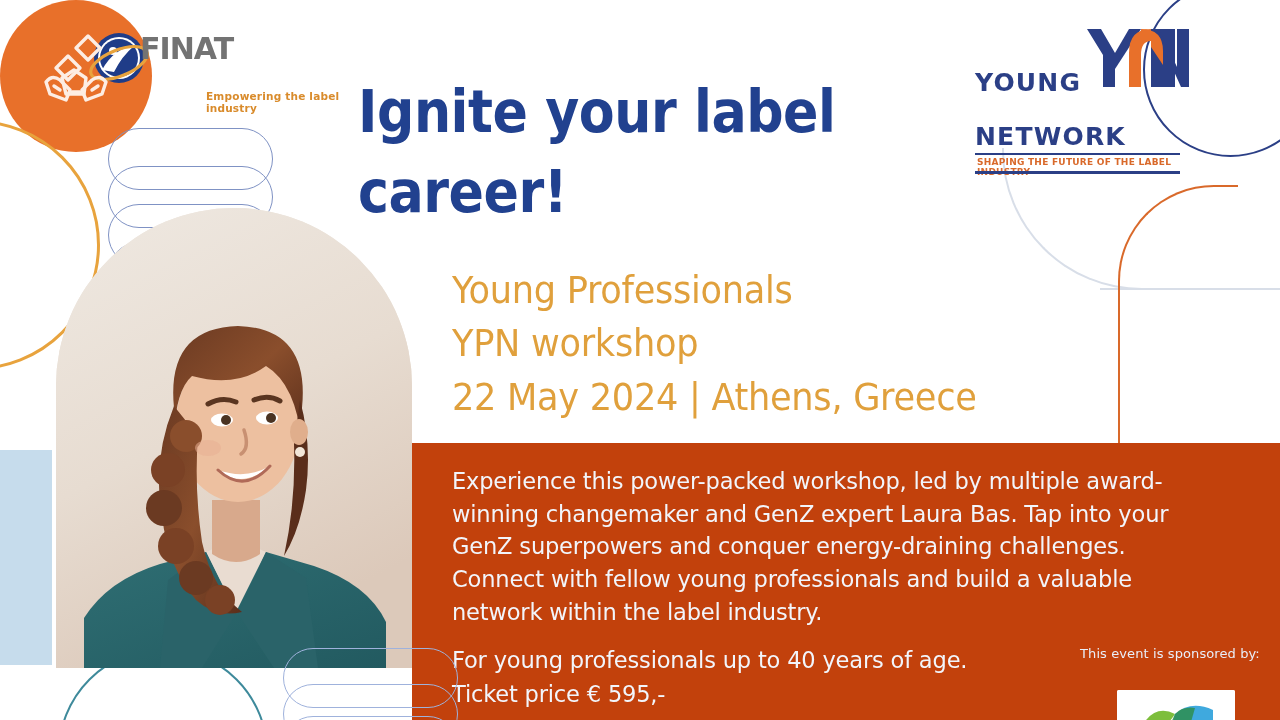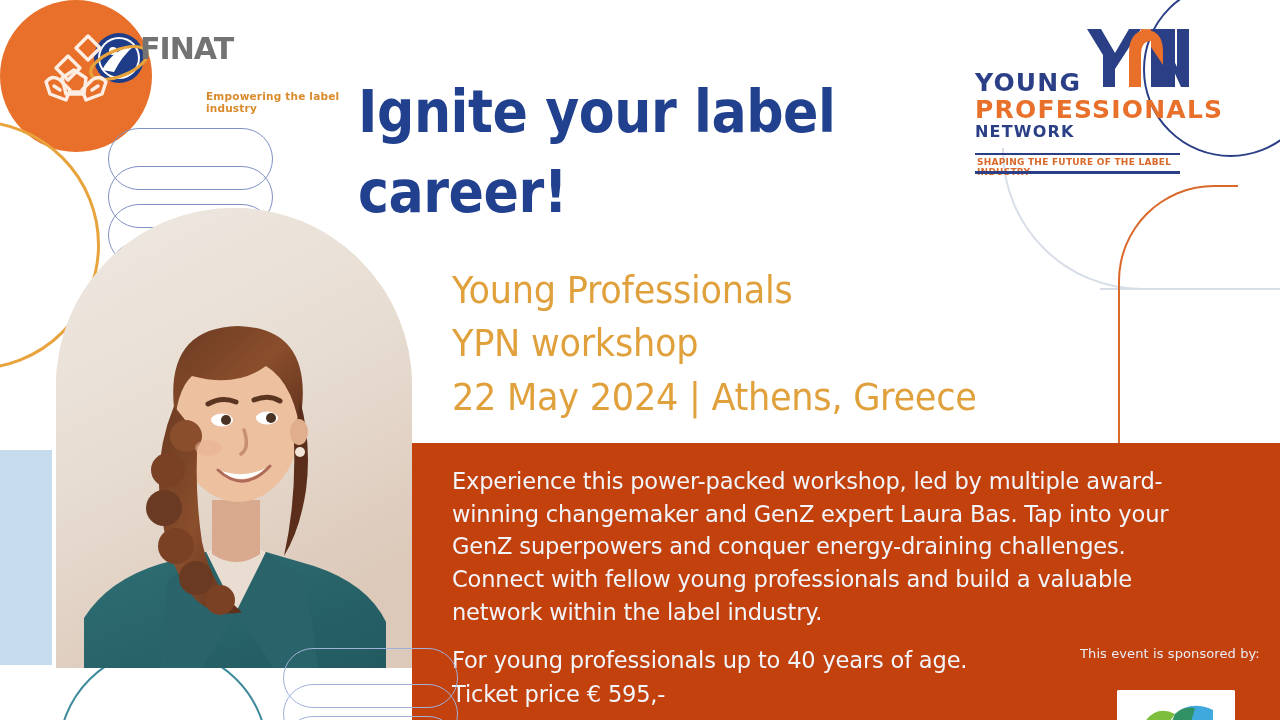"PROFESSIONALS" div.ypn-line { html: <div>PROFESSIONALS</div> -> none }
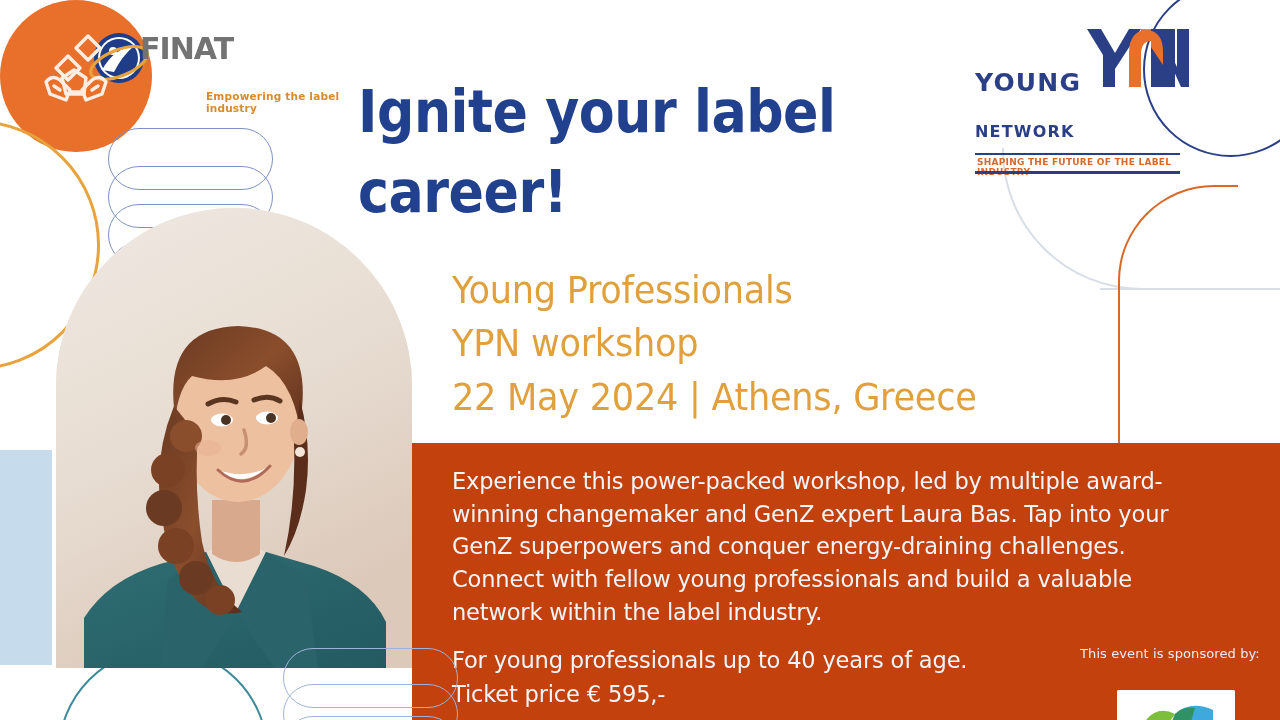"NETWORK" .ypn-net { font-size: 16px -> 25px }
